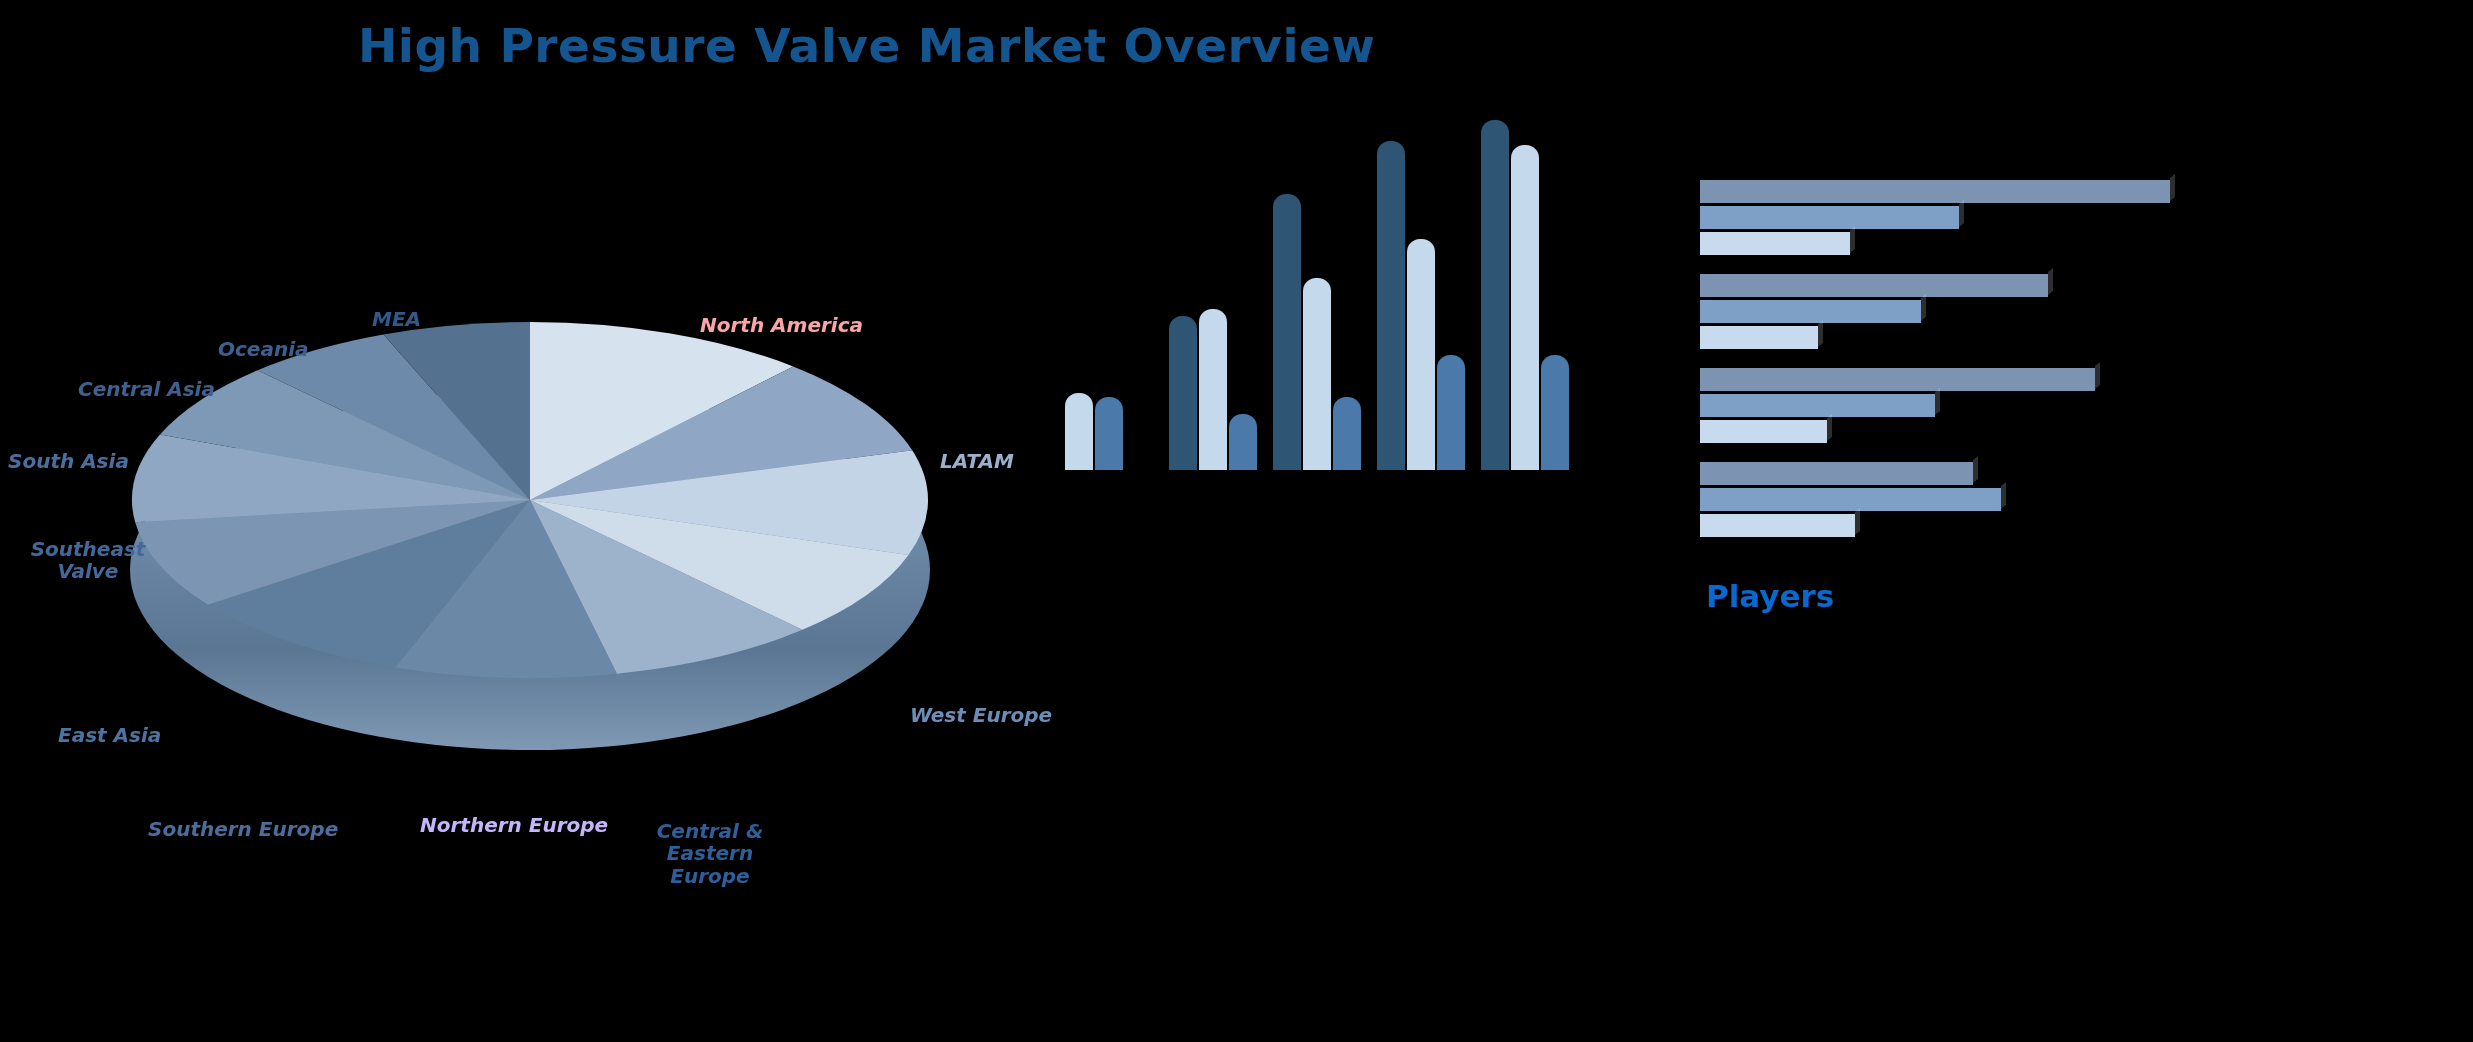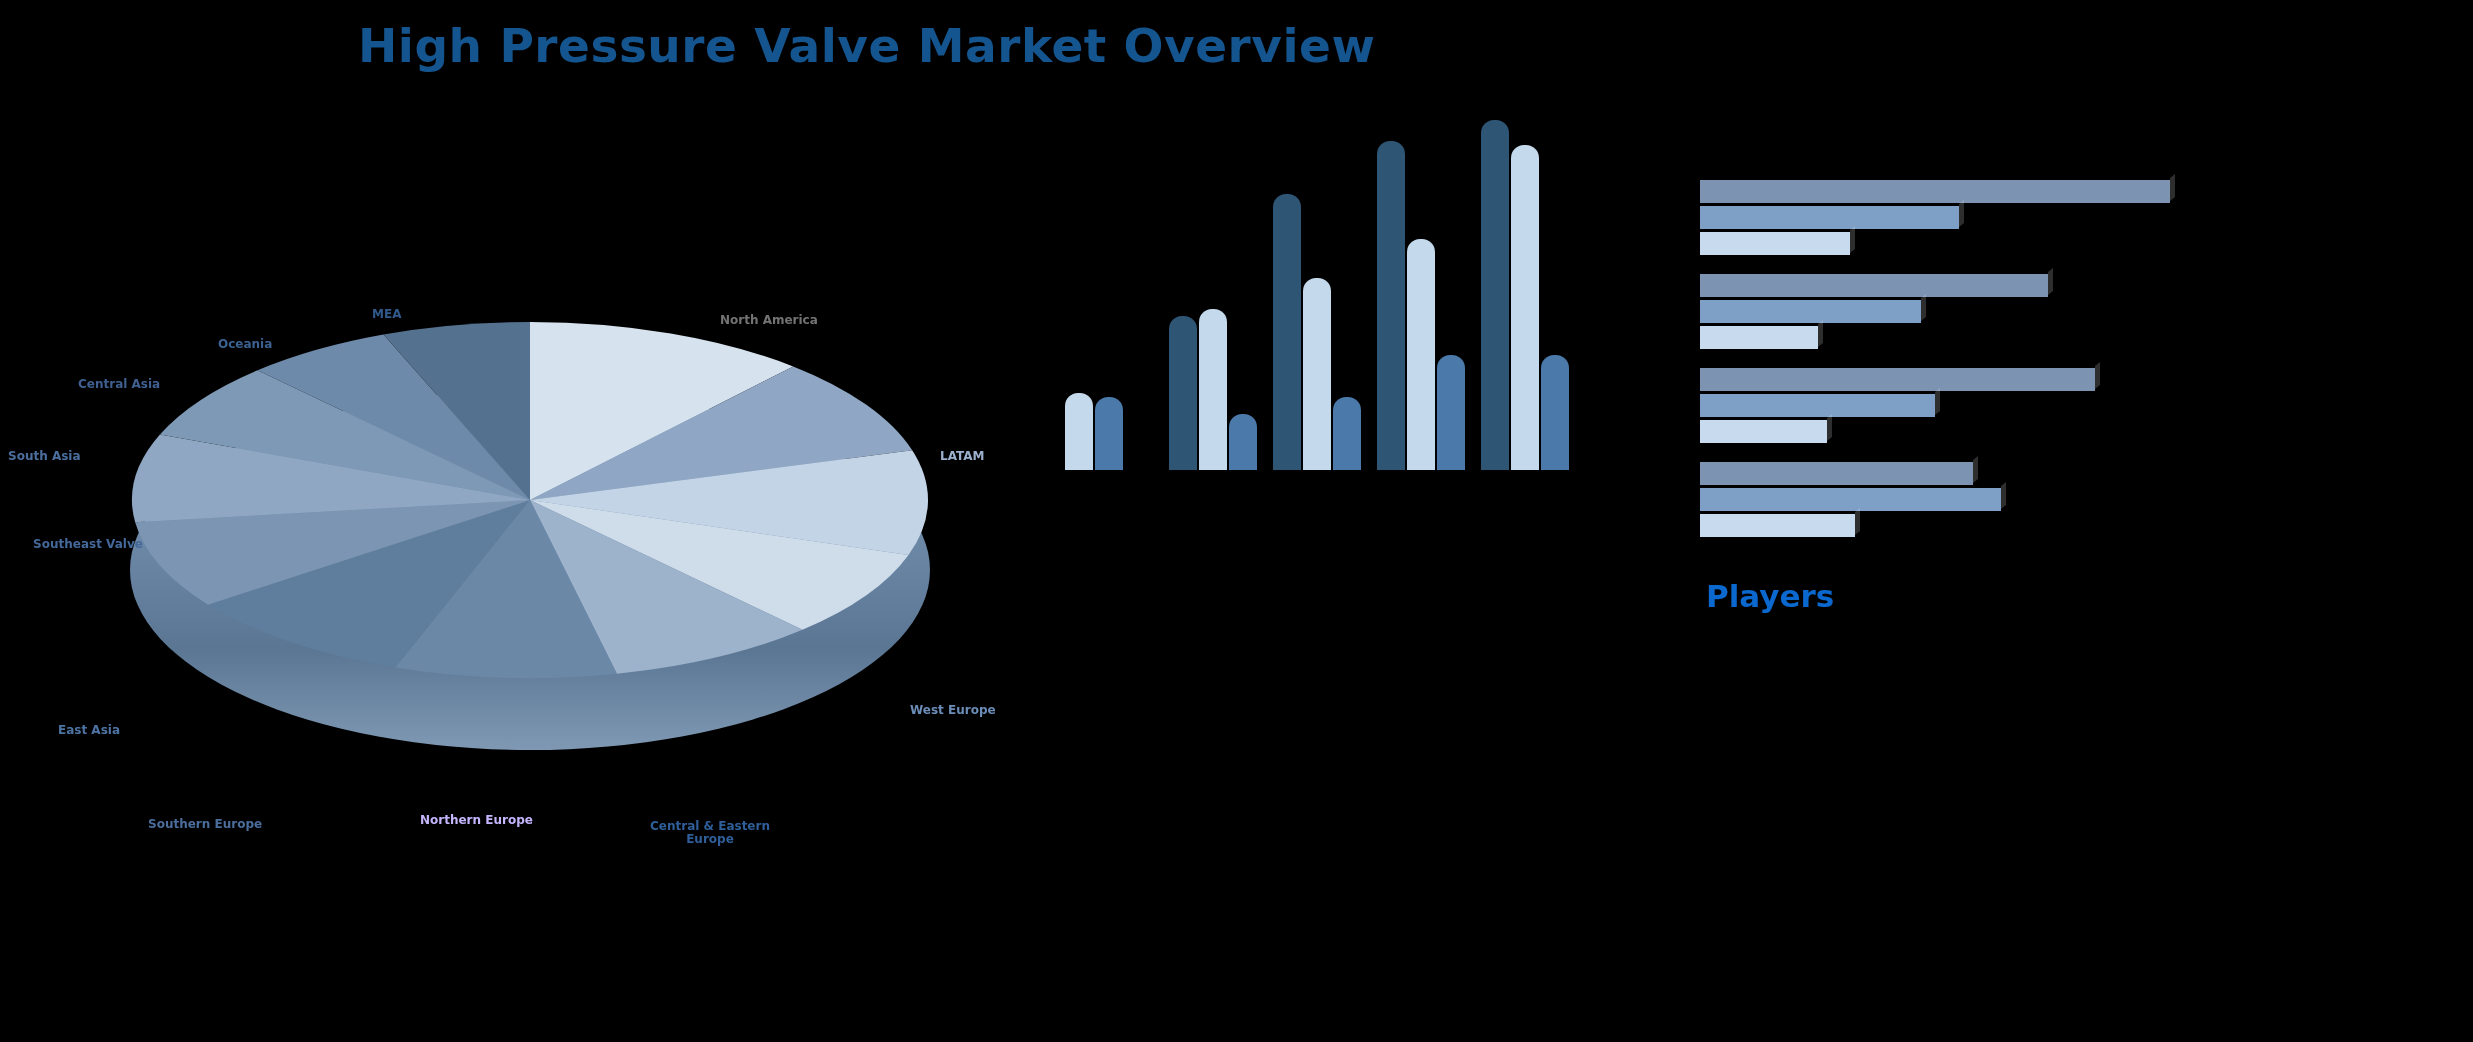"MEA" .pie-label { font-size: 12px -> 20px; font-style: none -> italic }
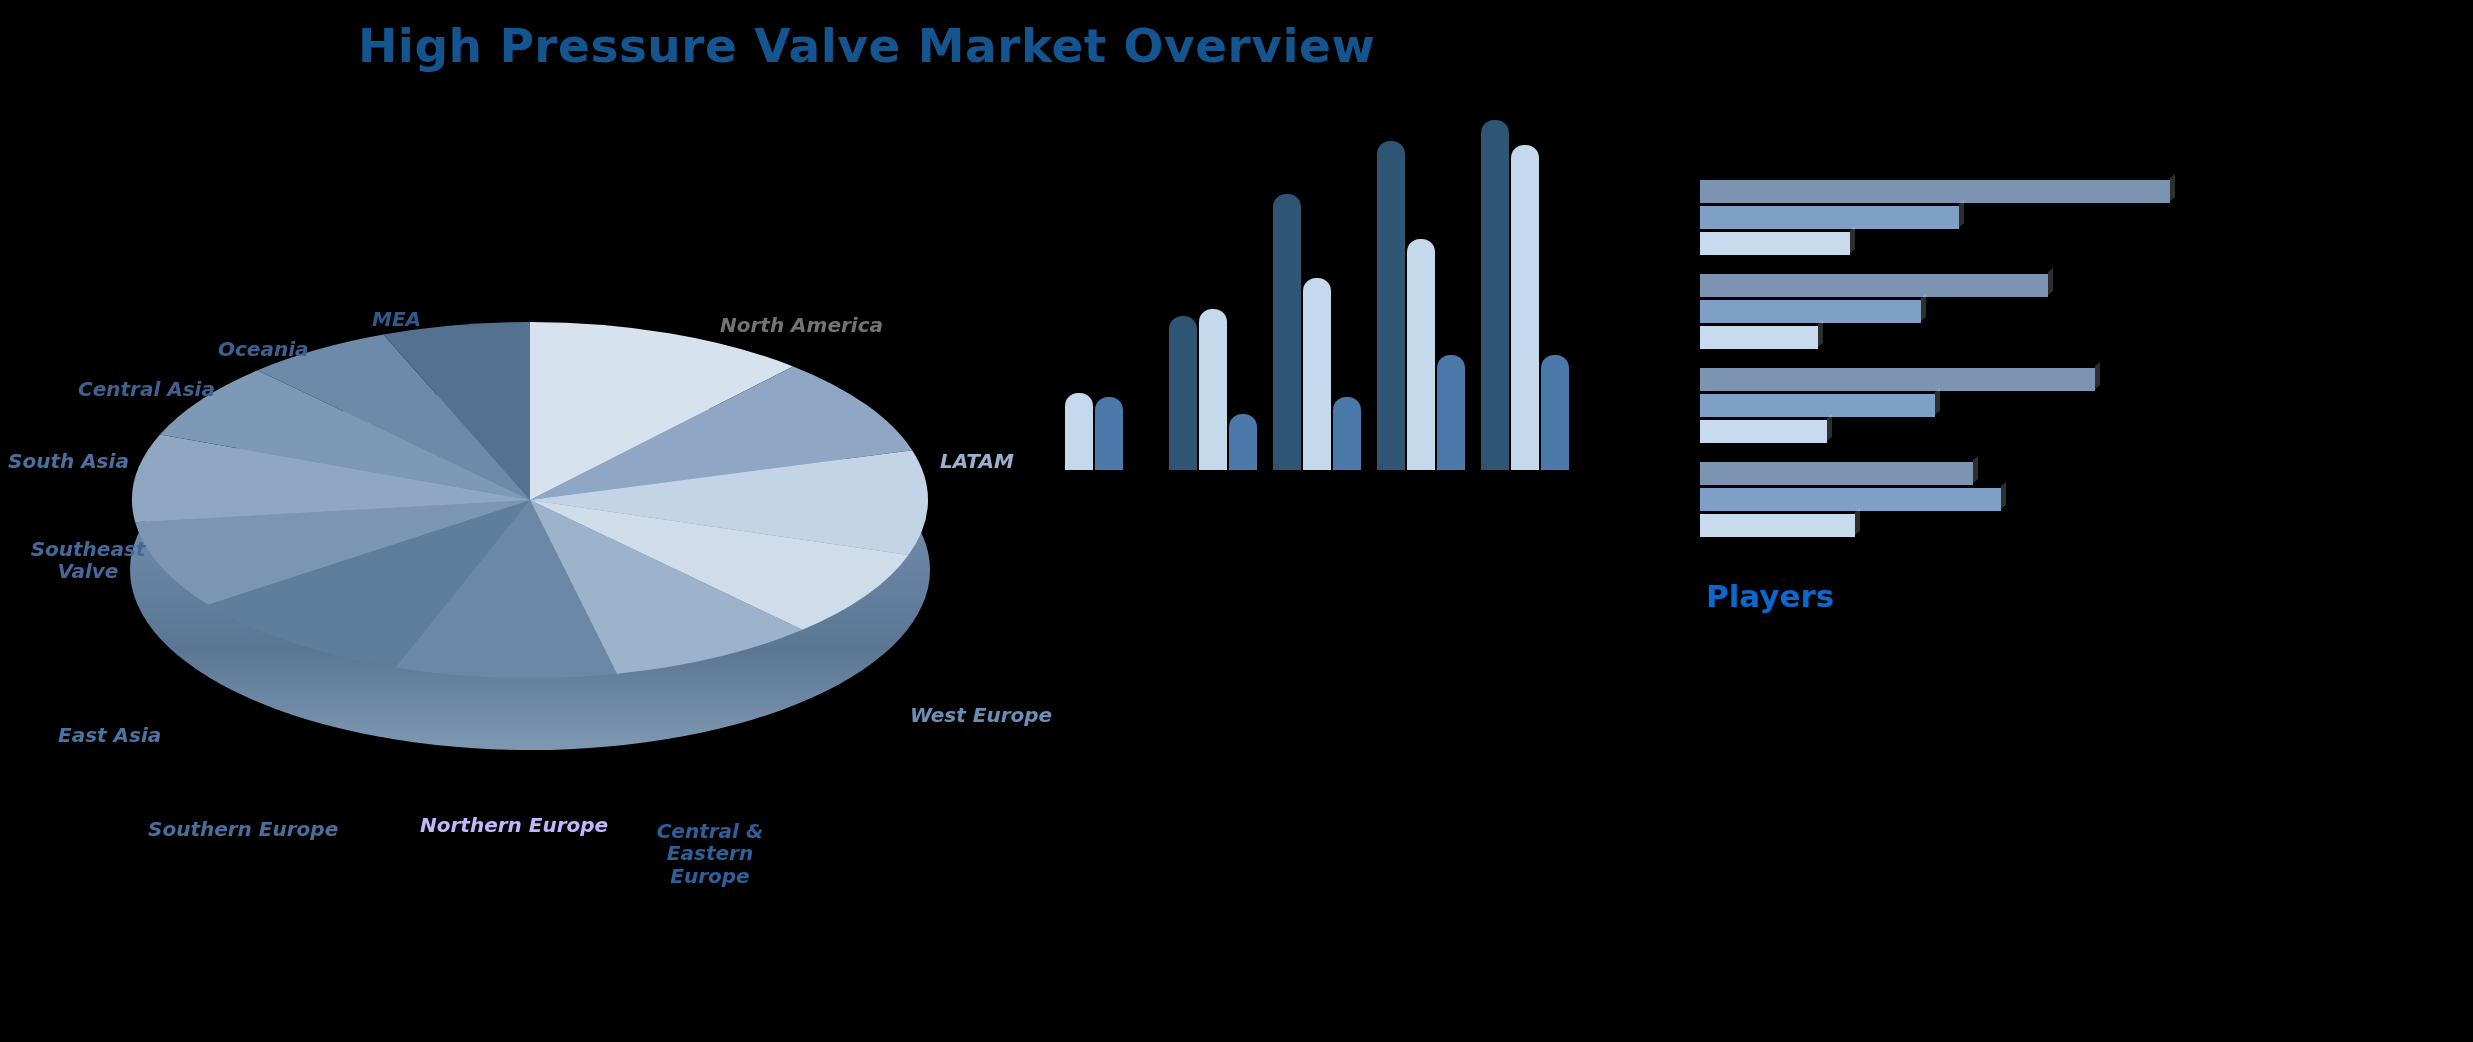"North America" div.pie-label { color: #737373 -> #fca5a5; margin-left: 20px -> none }
